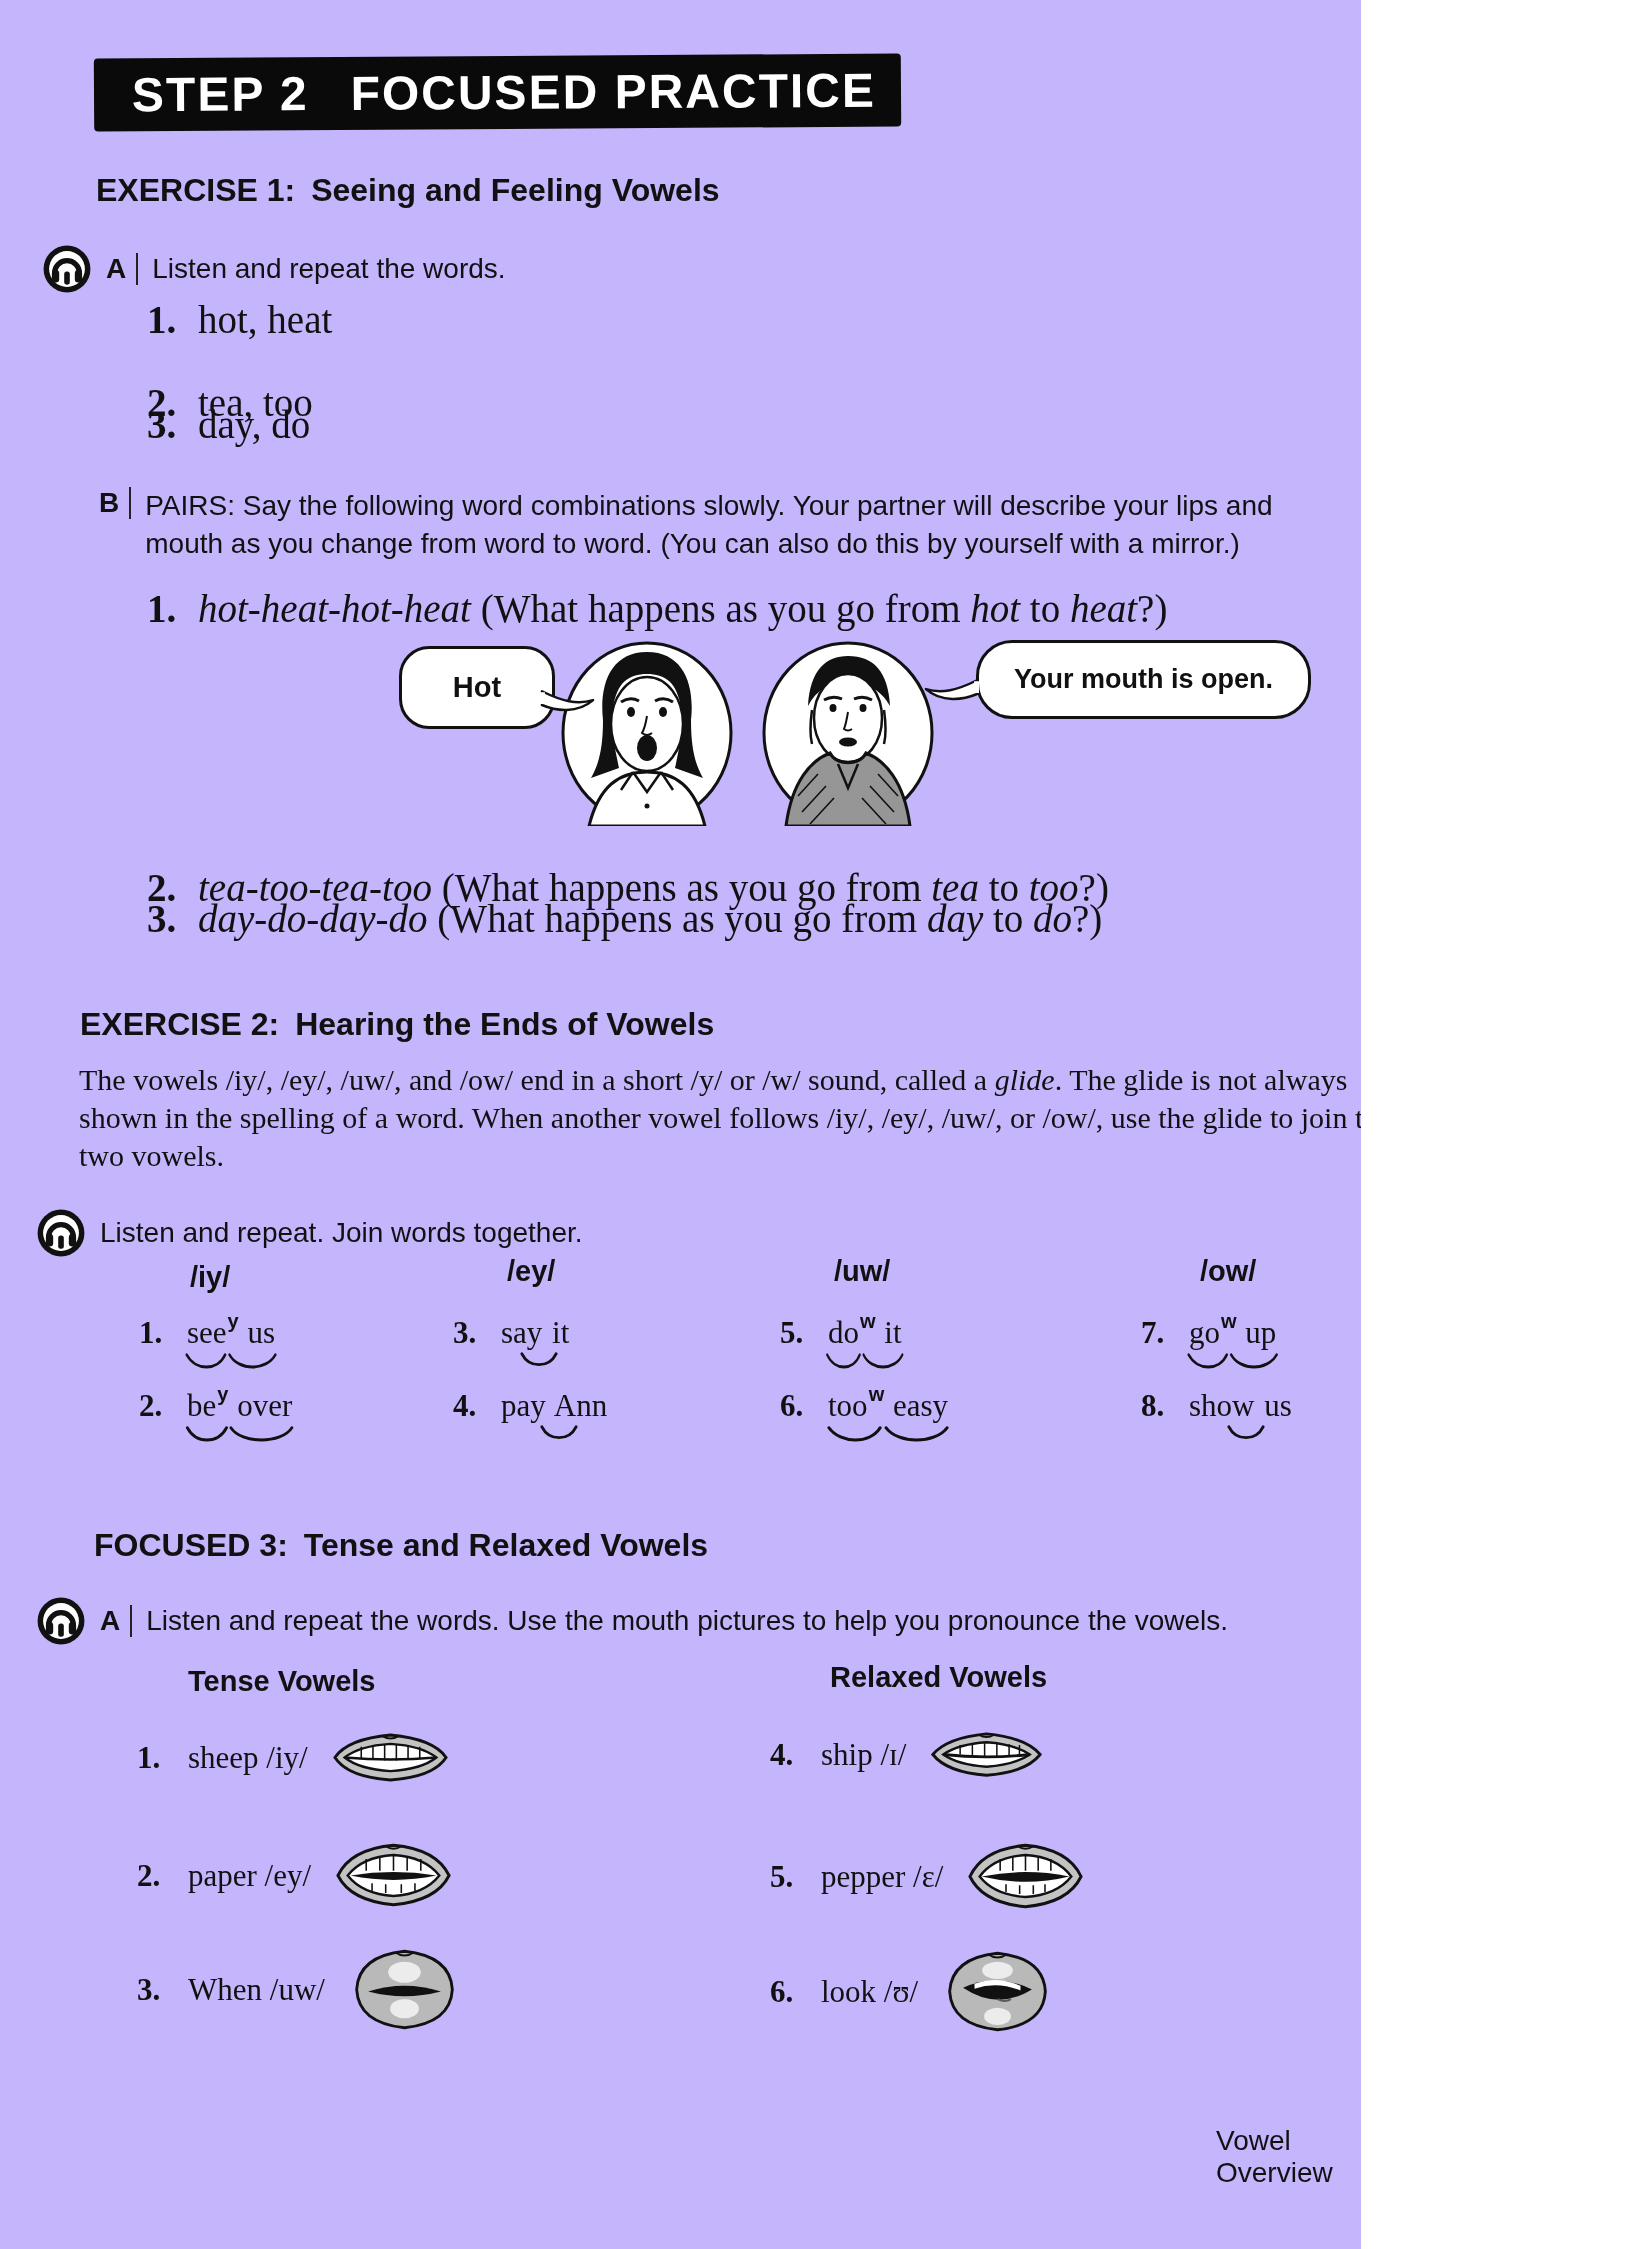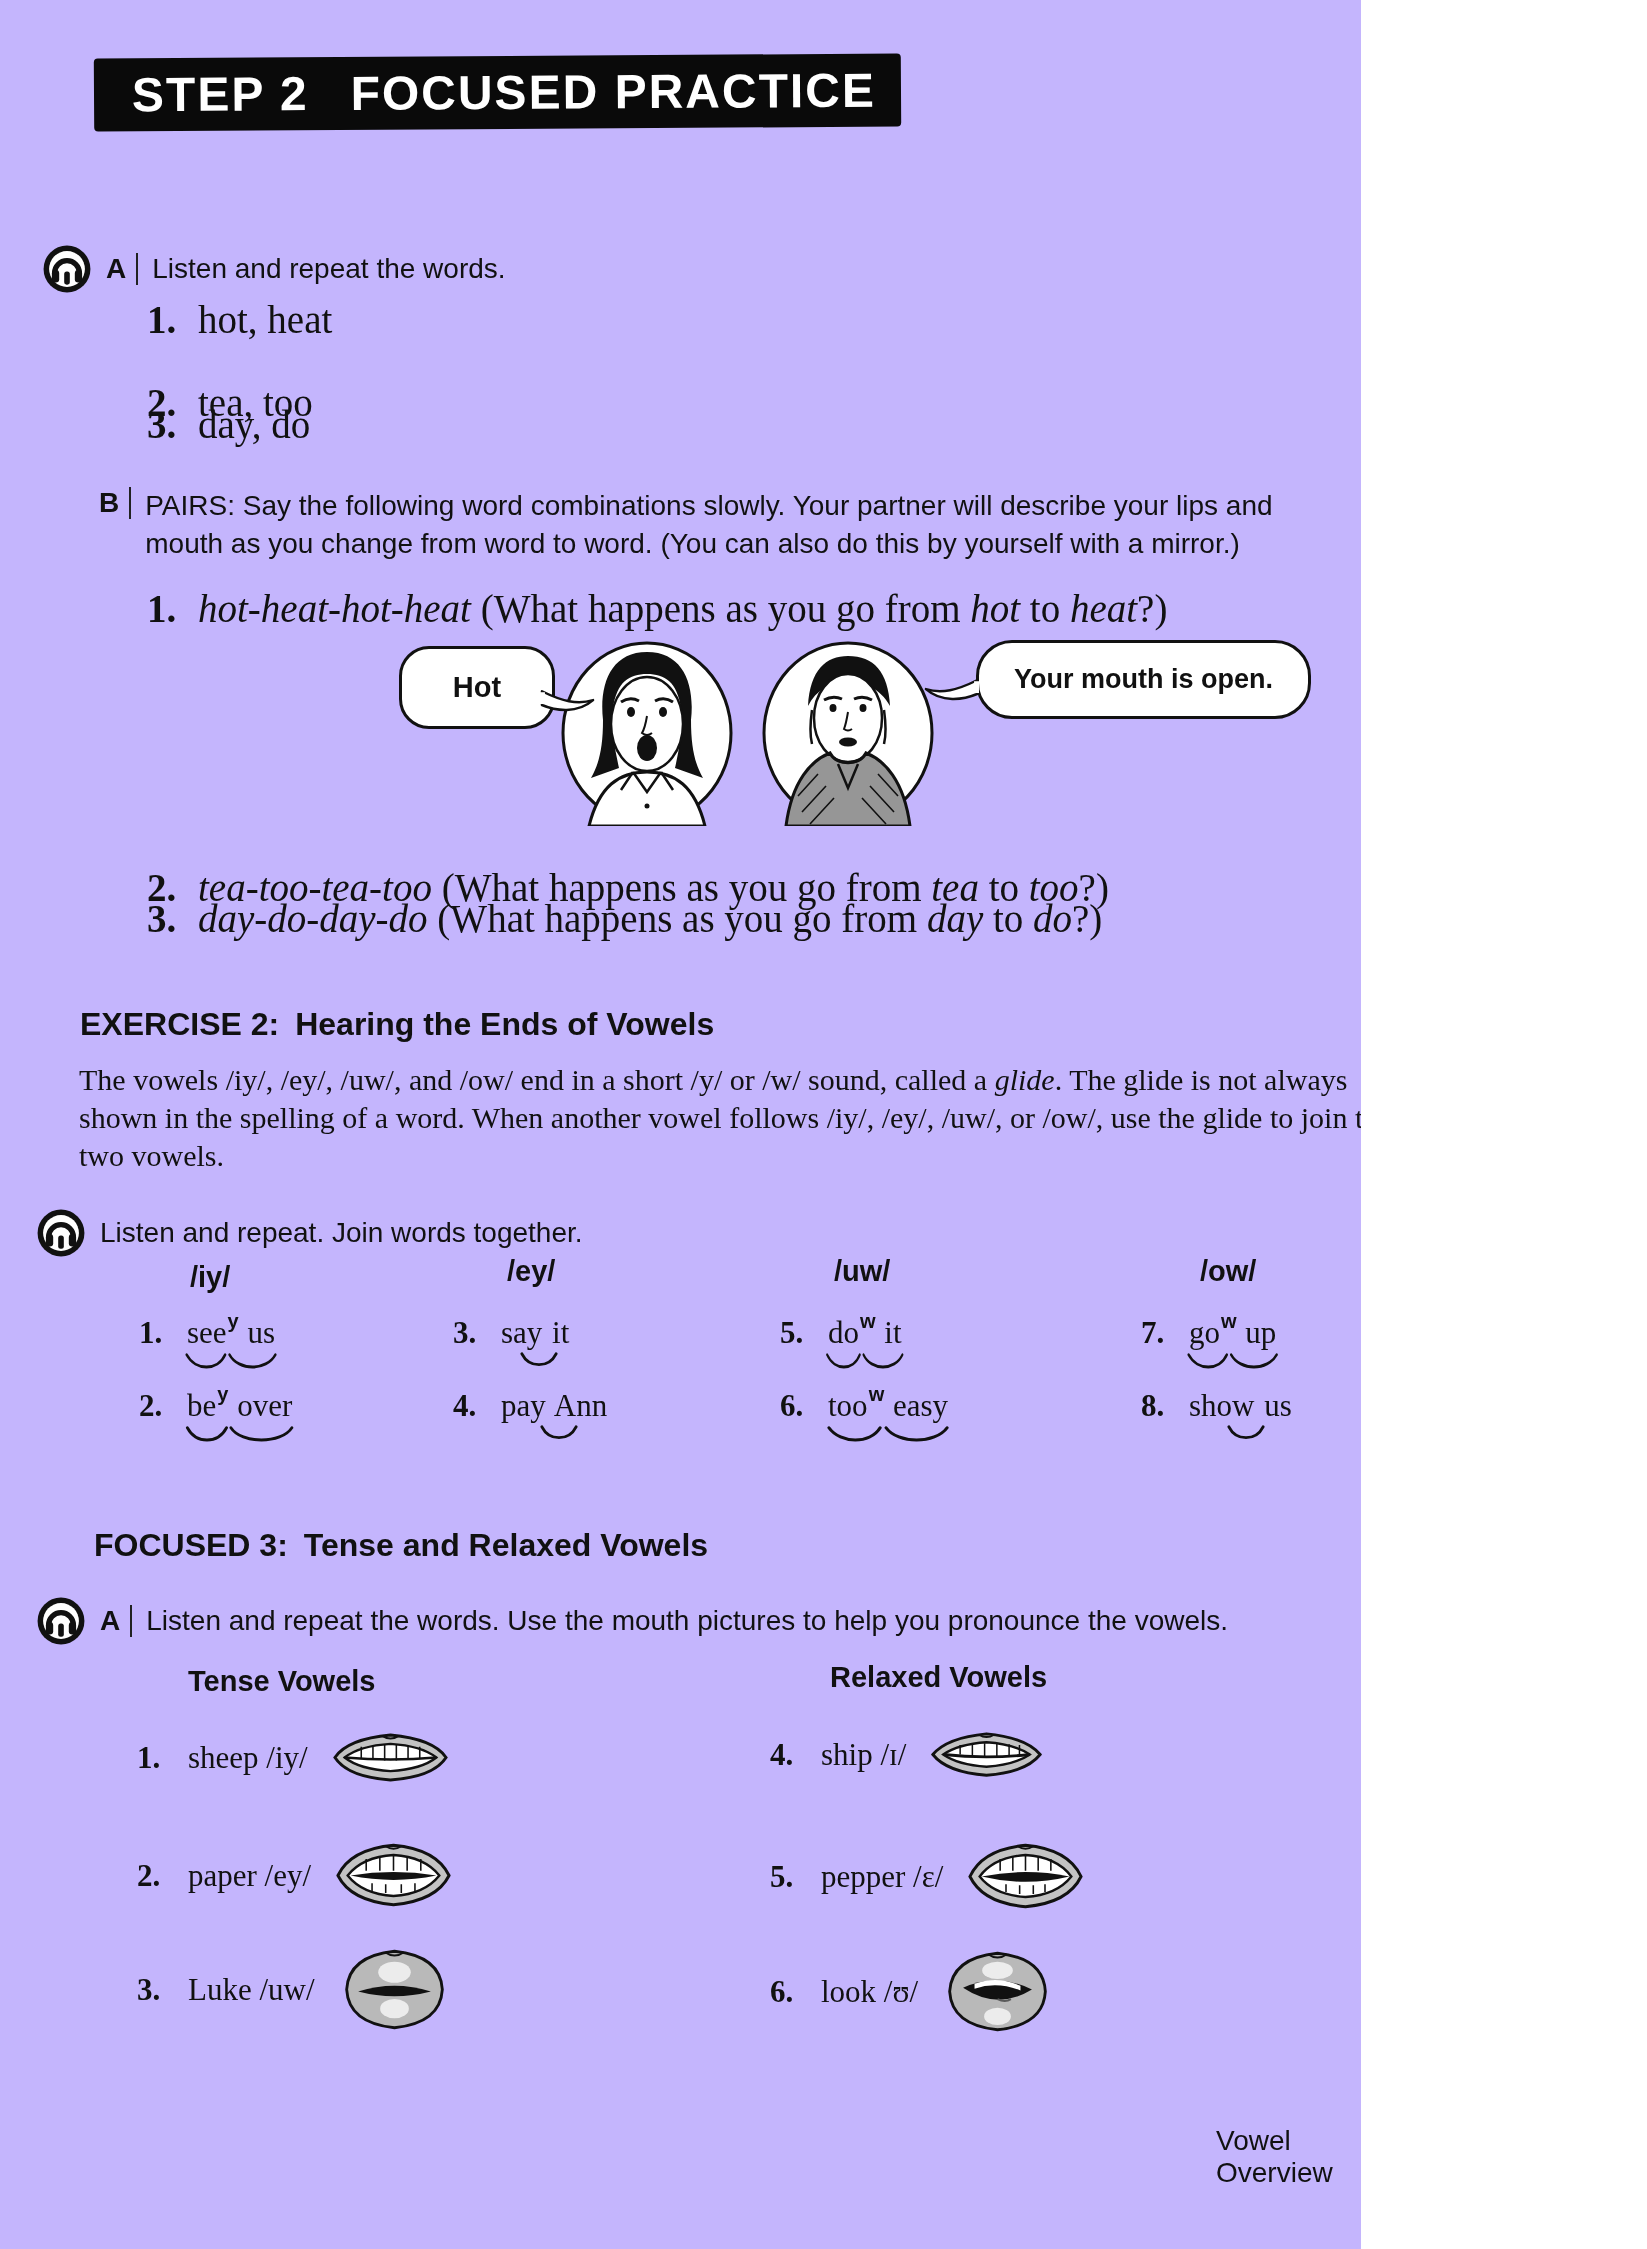"EXERCISE 1: Seeing and Feeling" div.ex-heading { html: none -> <div> <span>EXERCISE 1:</span><span>Seeing and Feeling Vowels</span> </div> }
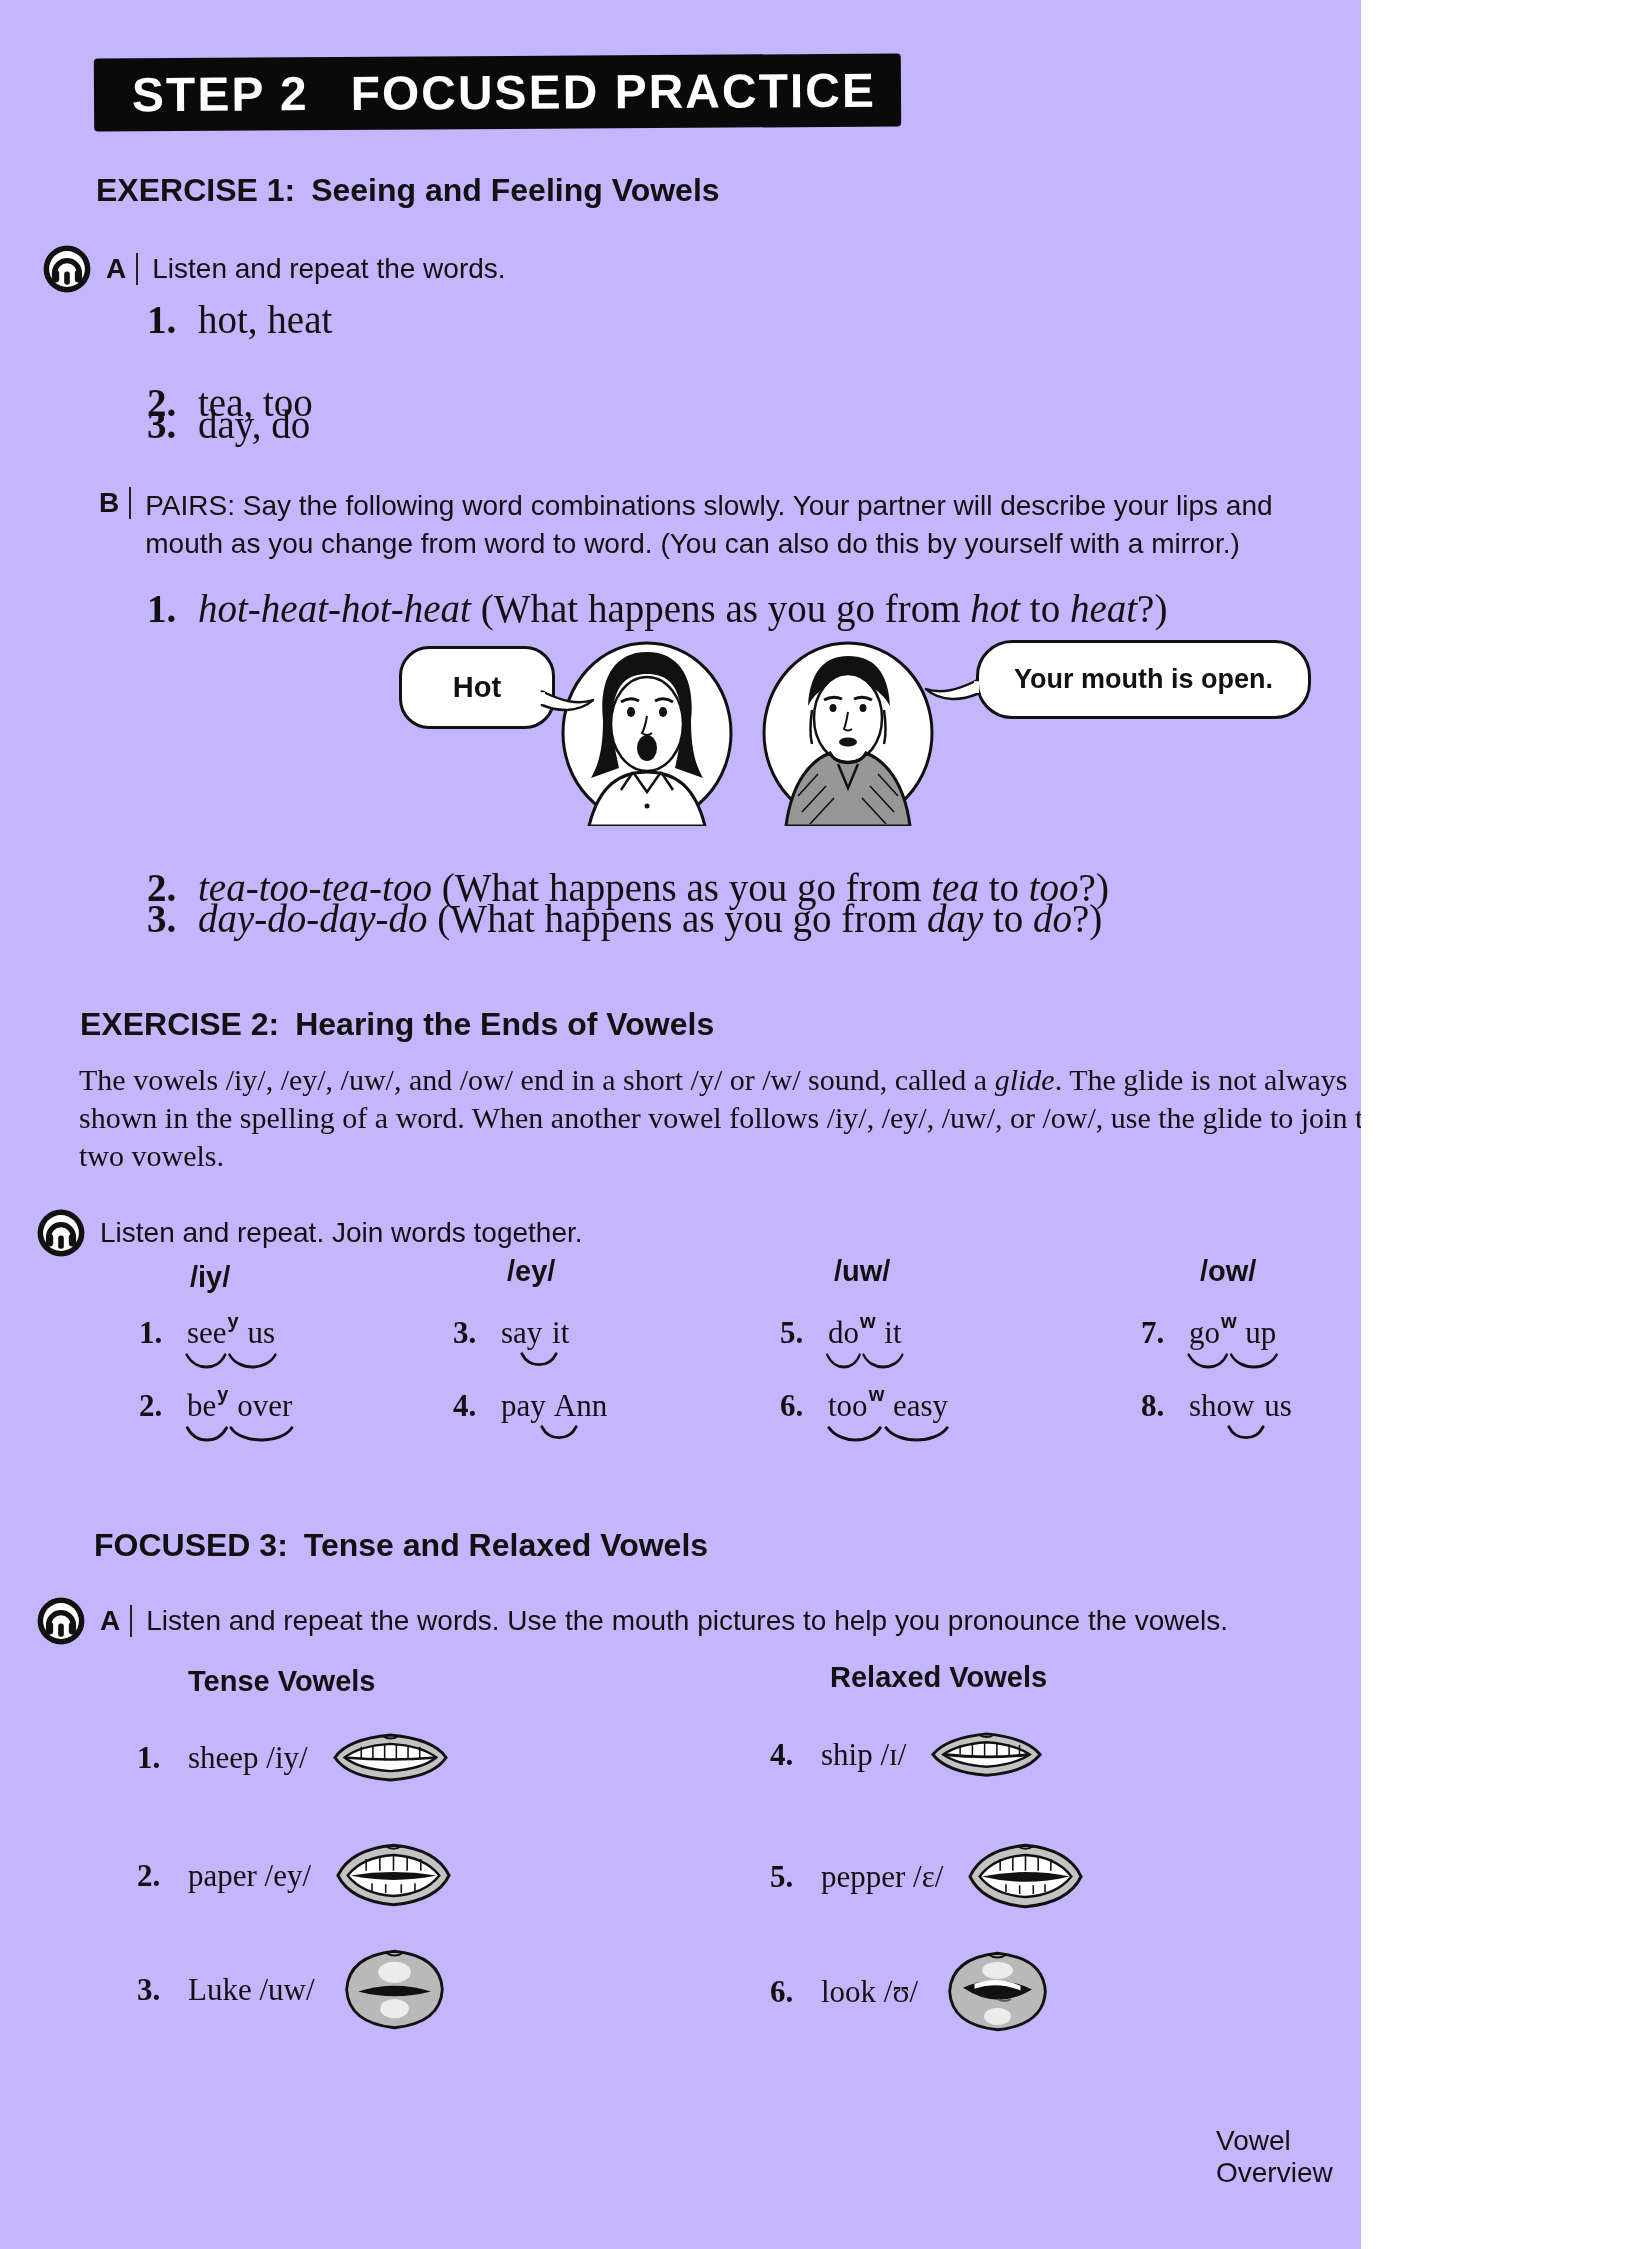"Luke /uw/" span { text: Luke -> When }
